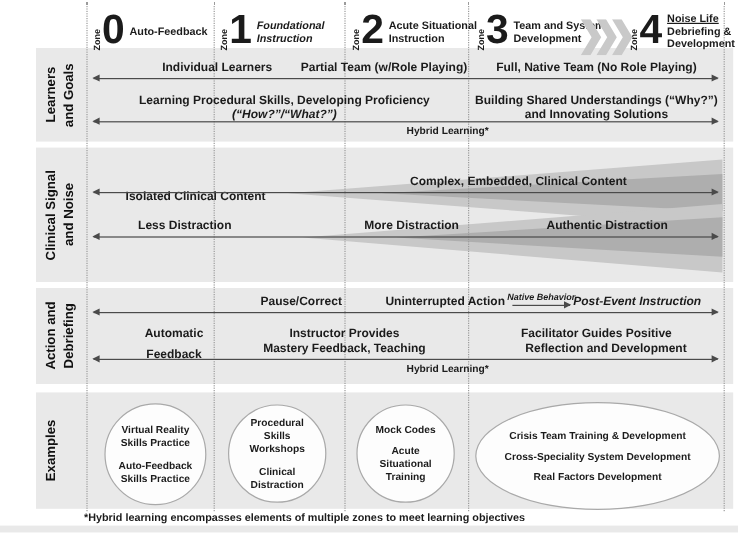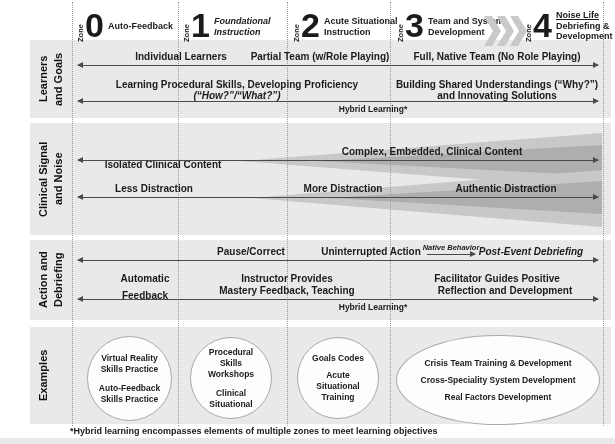"Post-Event Debriefing" div.t { text: Debriefing -> Instruction }
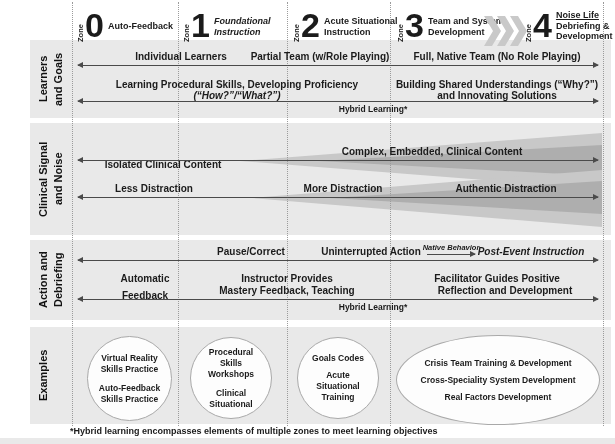"Goals Codes" p { text: Goals -> Mock }
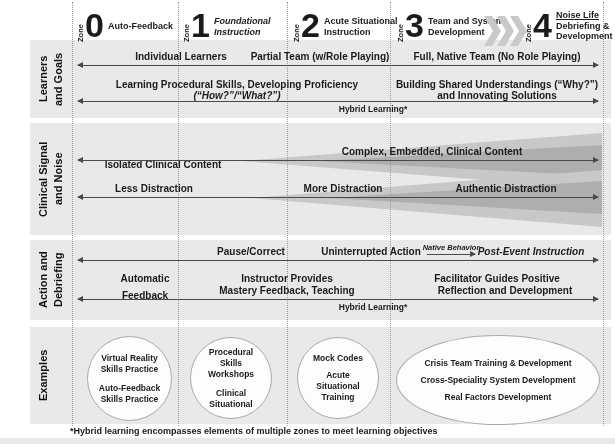"Clinical Situational" p { text: Situational -> Distraction }
